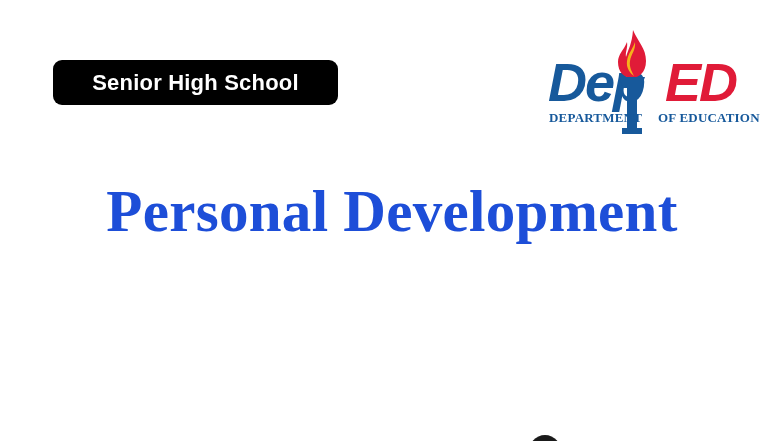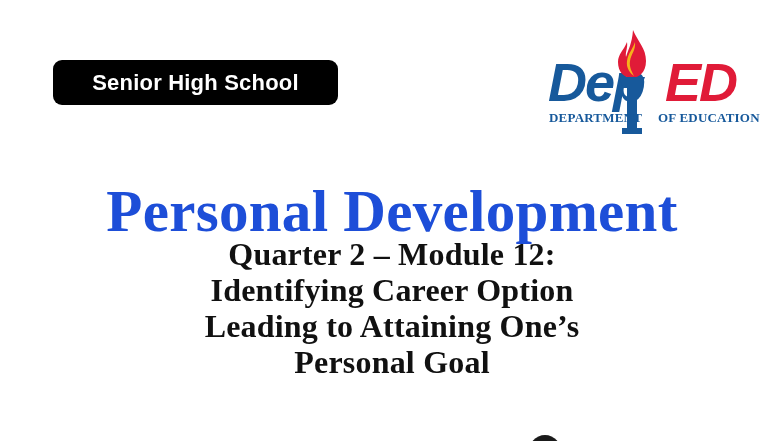"Quarter 2 – Module 12:" div.doc-subtitle { html: <div> <span>Quarter 2 – Module 12:</span> <span>Identifying Career Option</span> <span>Leading to Attaining One’s</span> <span>Personal Goal</span> </div> -> none }
